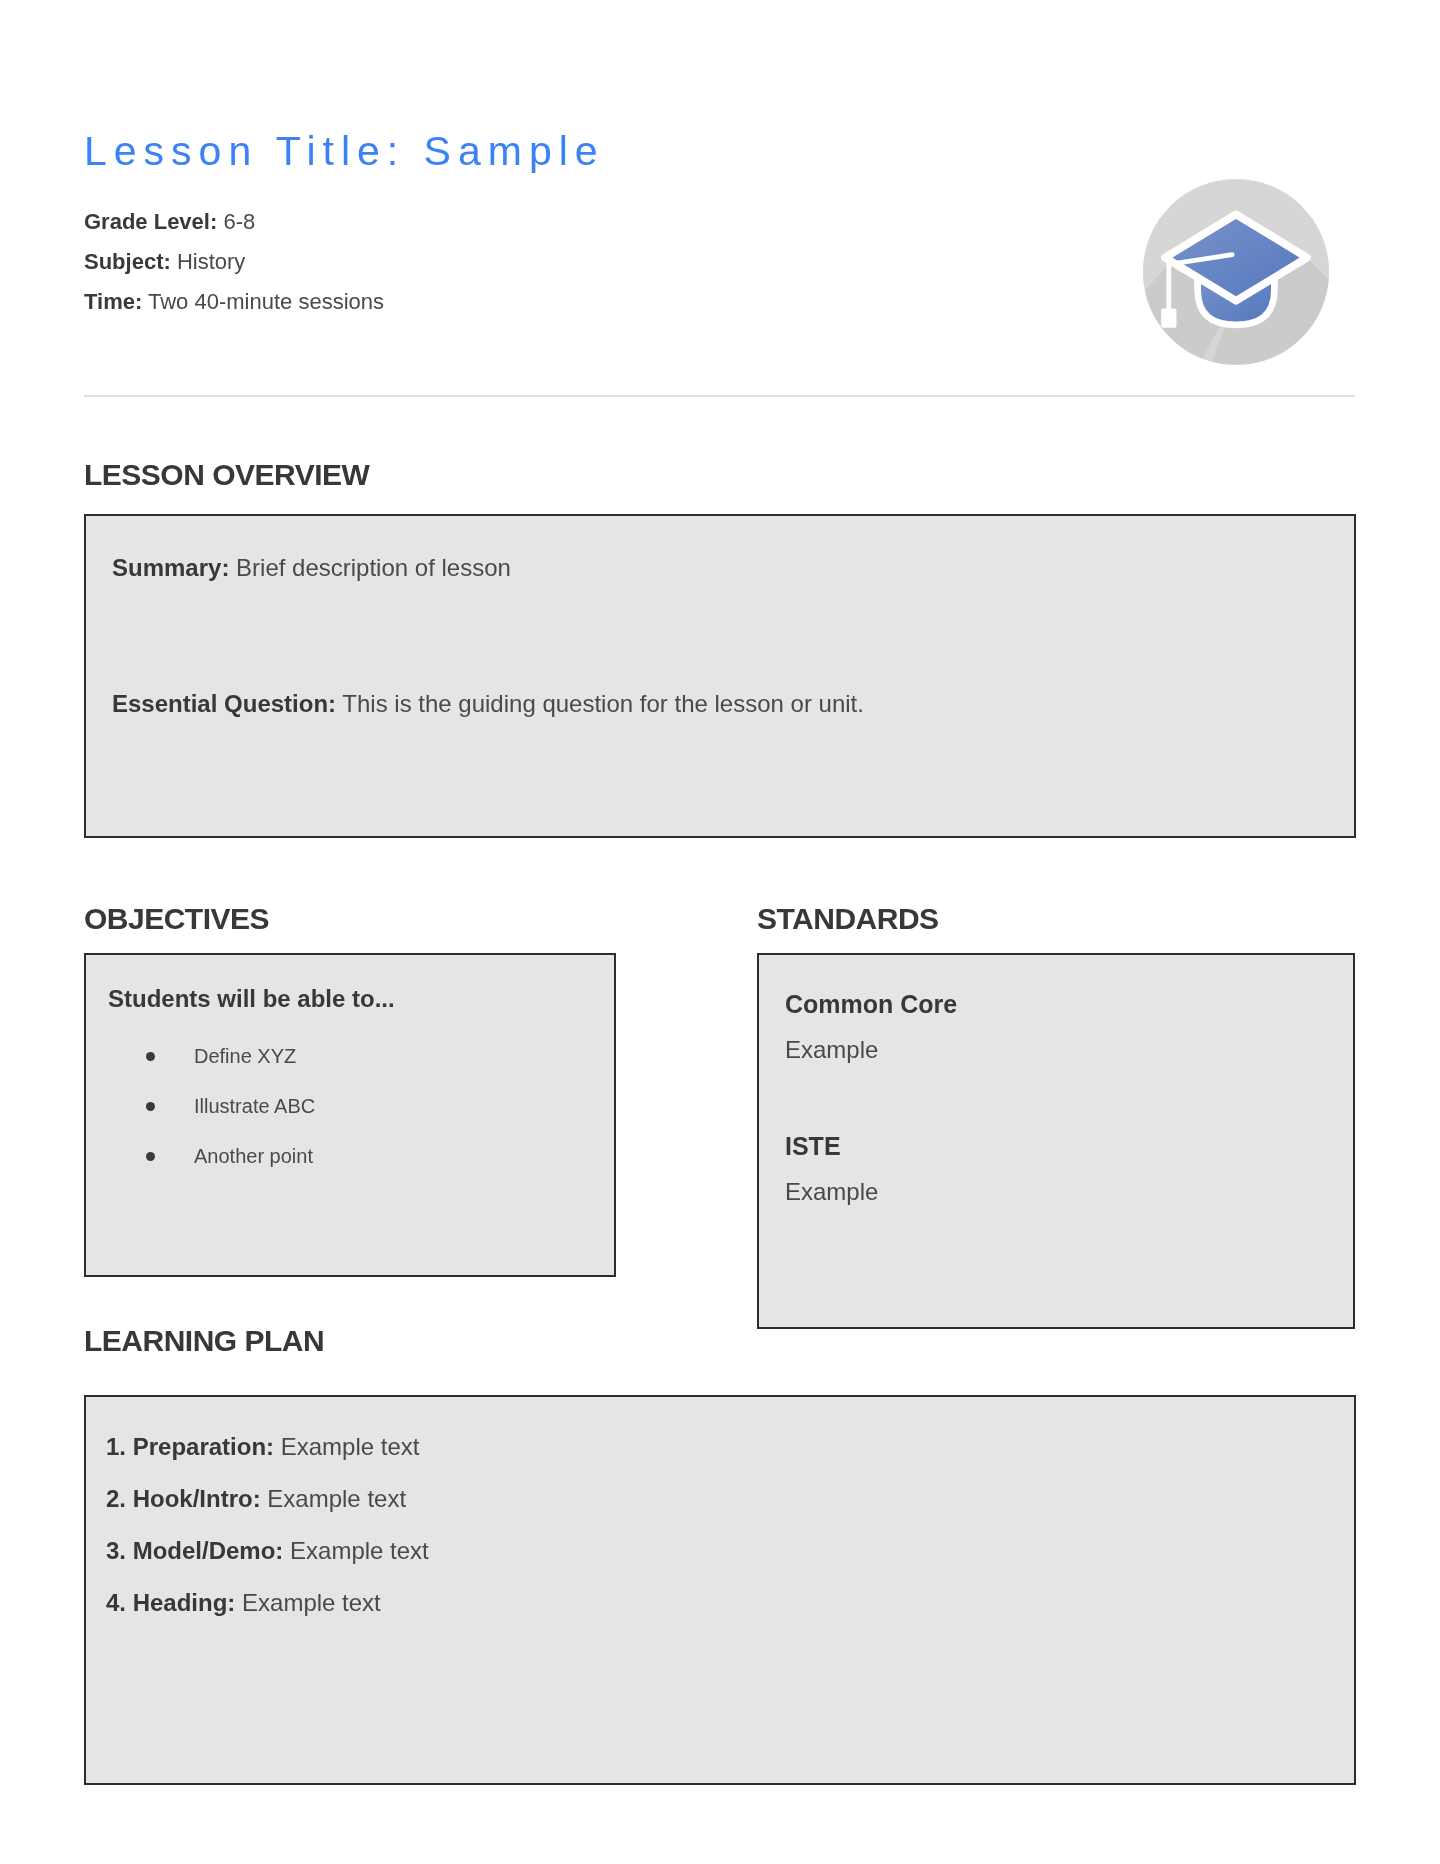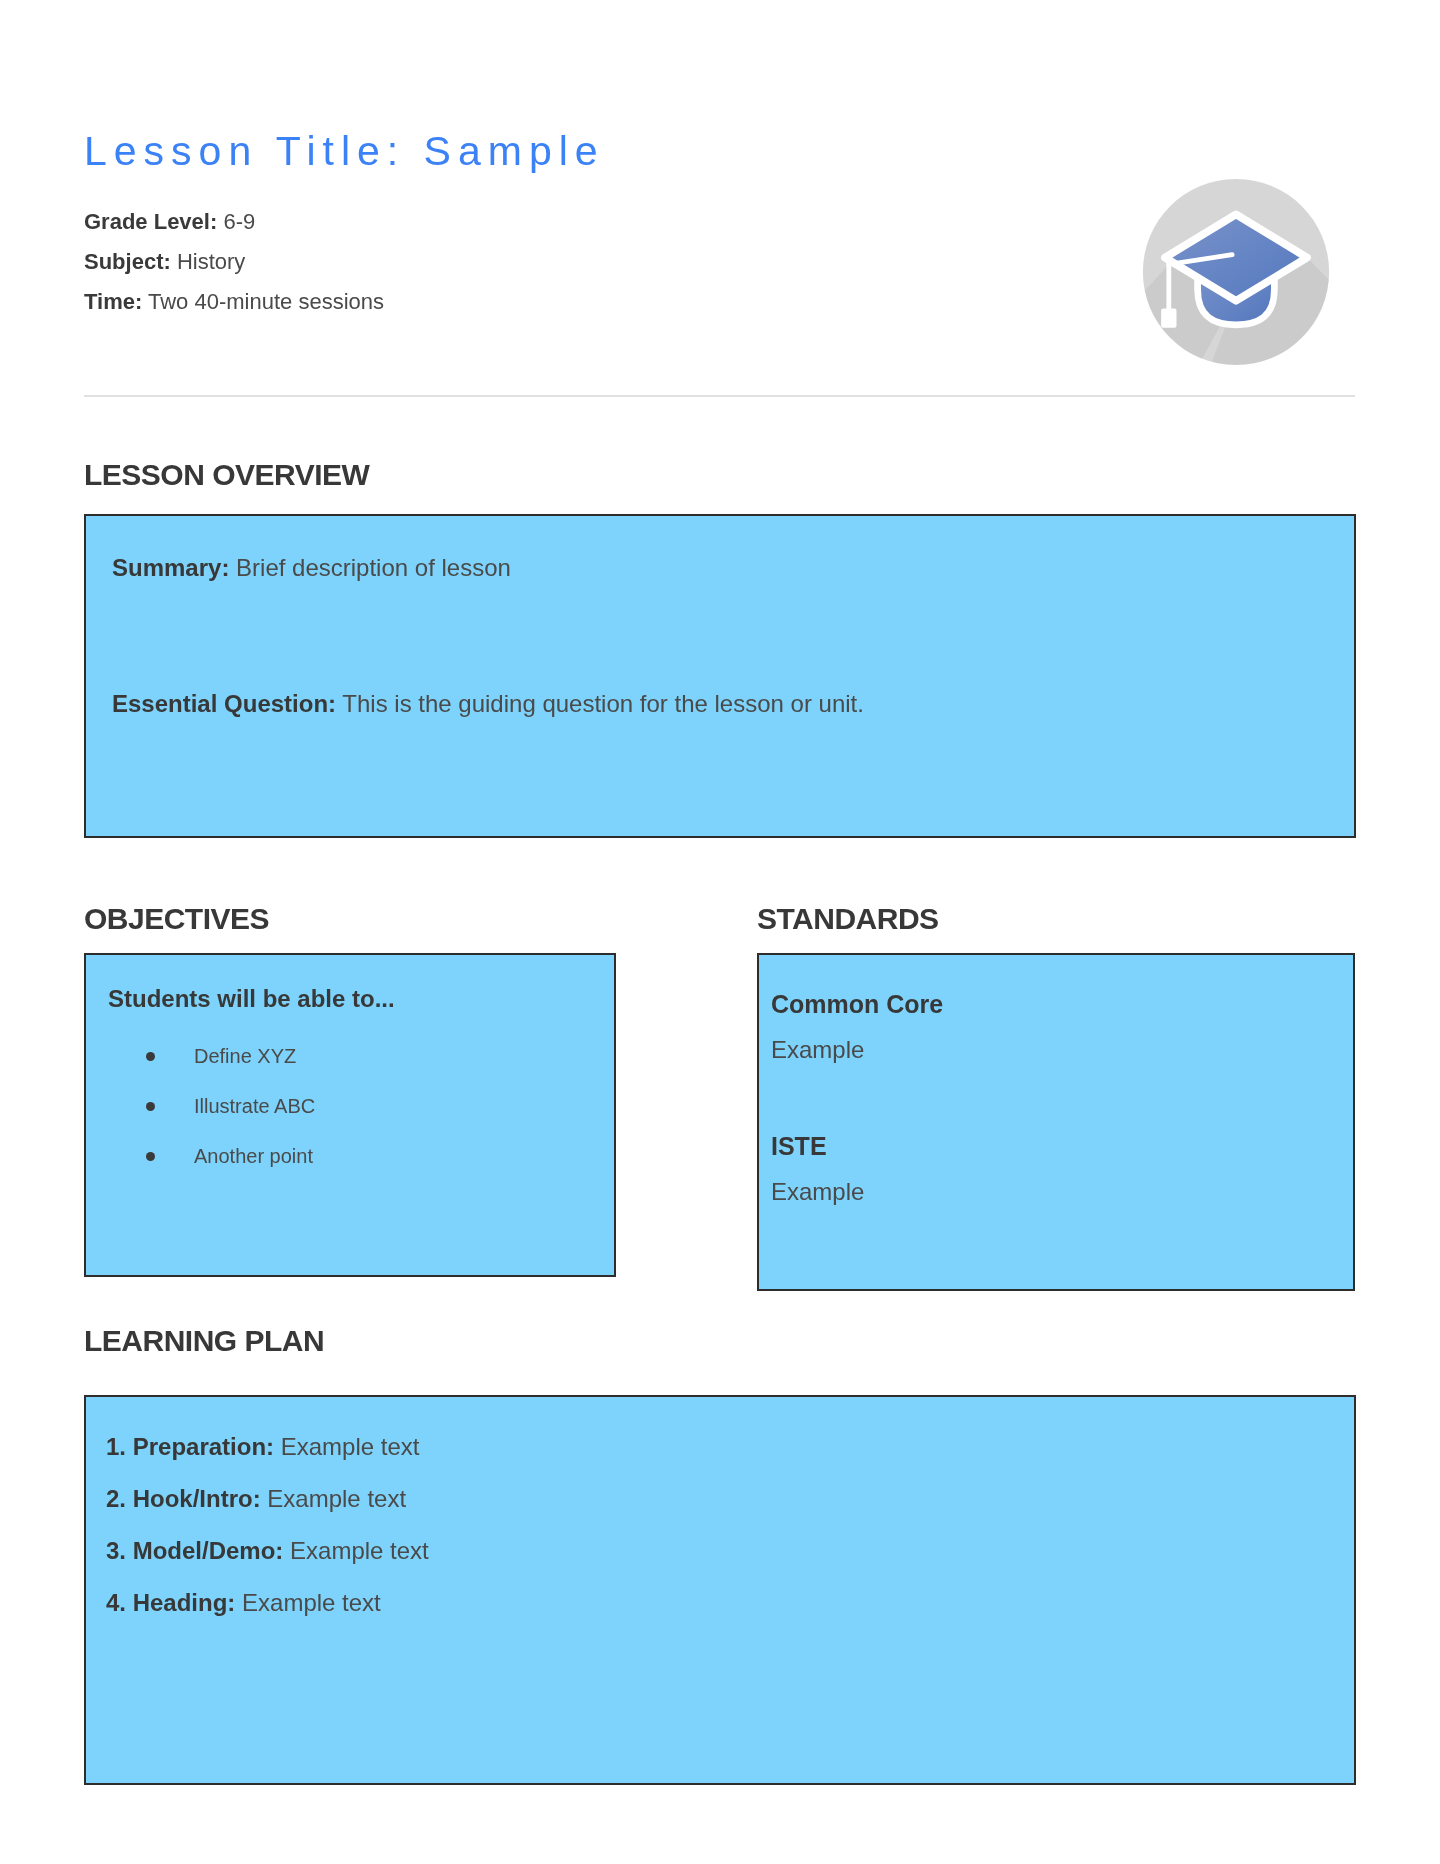"6-9" span { text: 6-9 -> 6-8 }
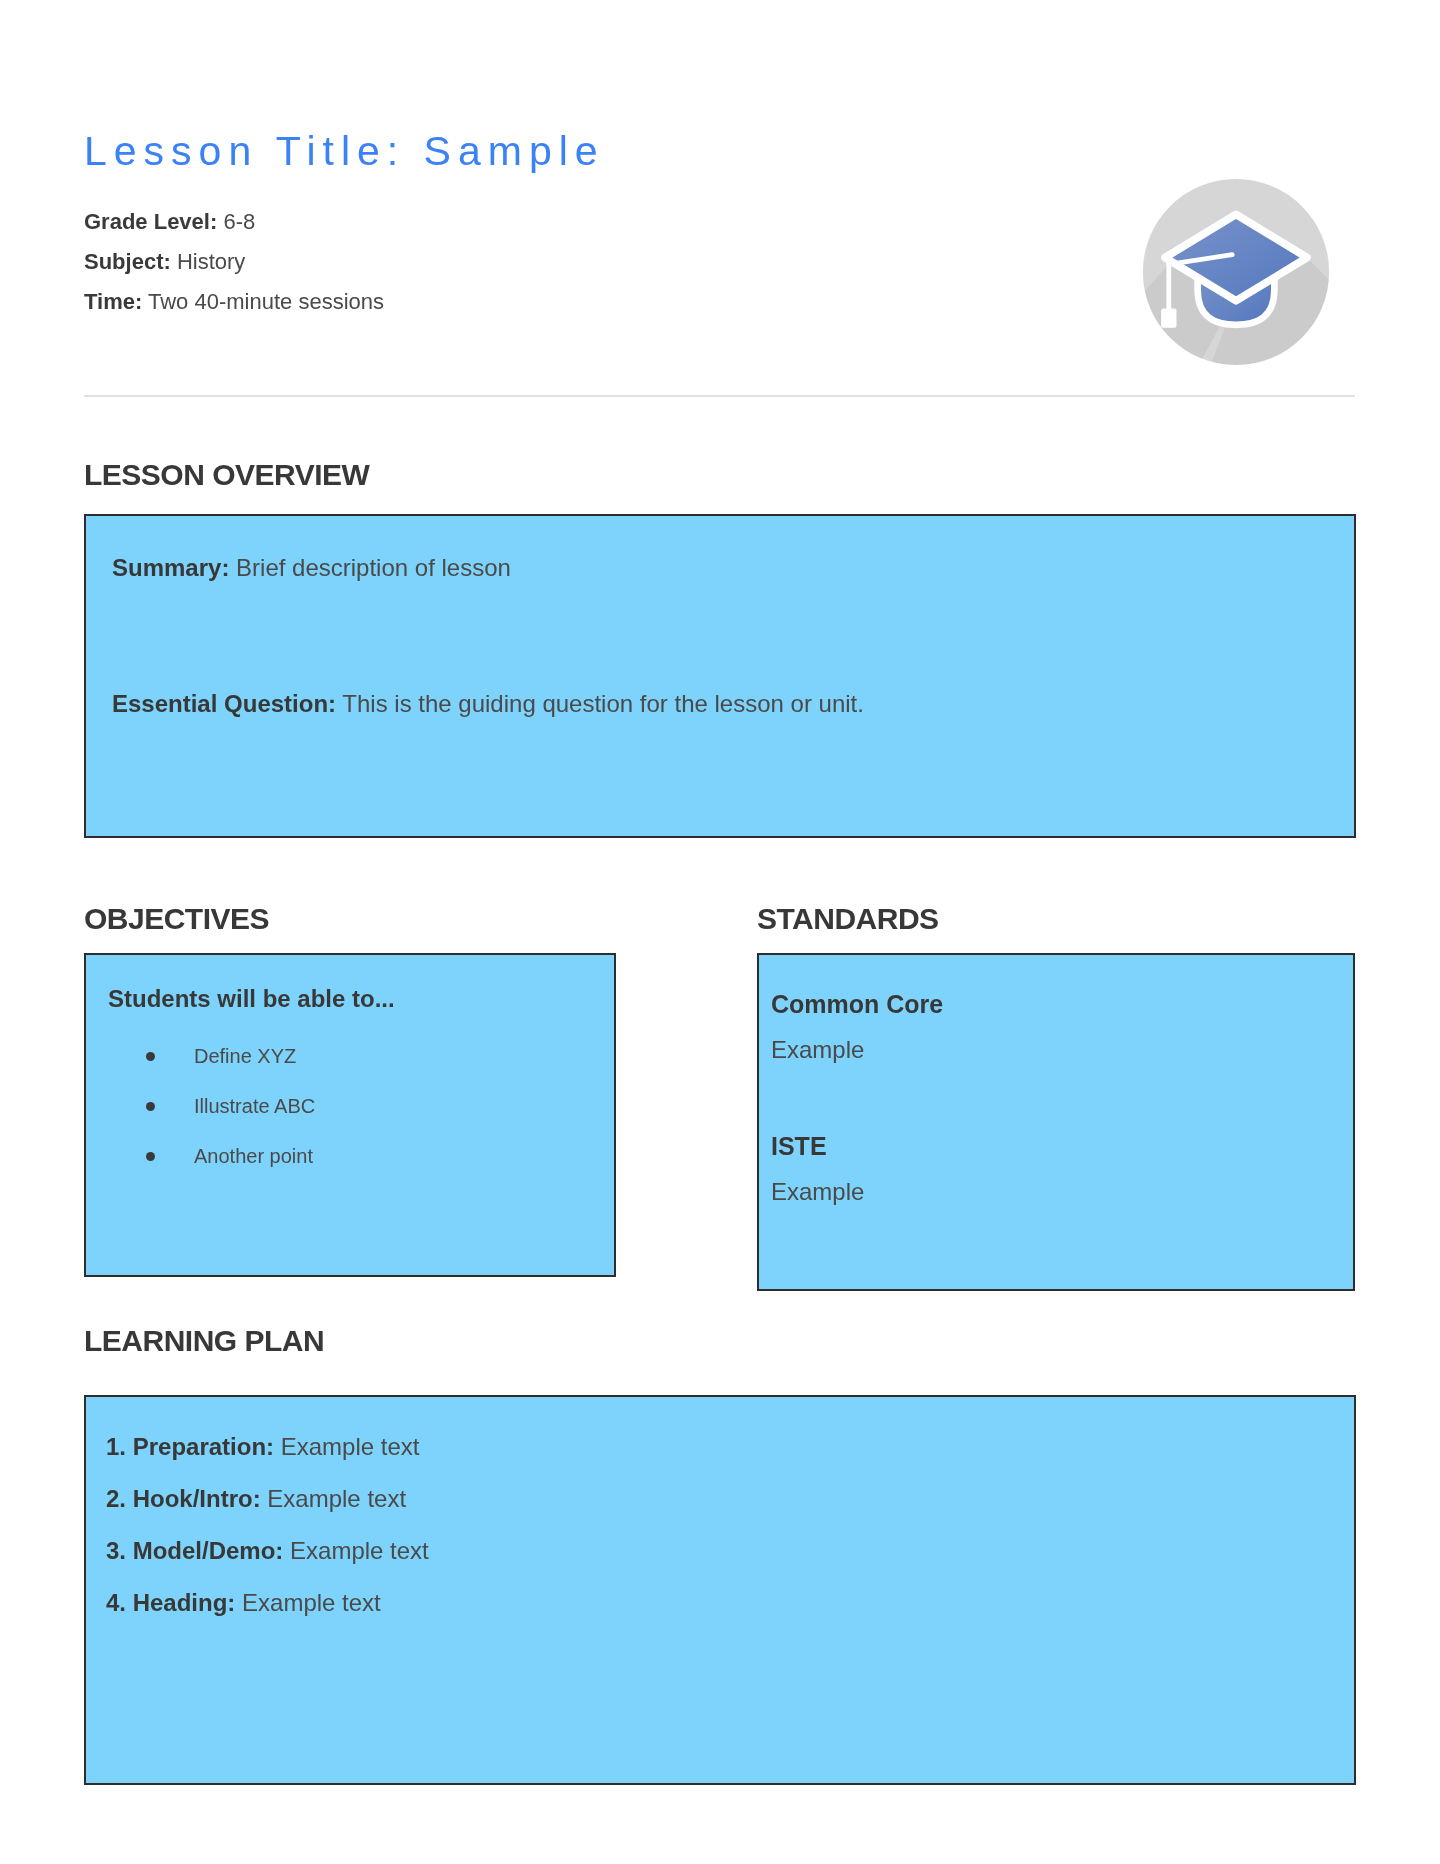"Summary: Brief description of lesson" .box { background: #7dd3fc -> #e5e5e5 }
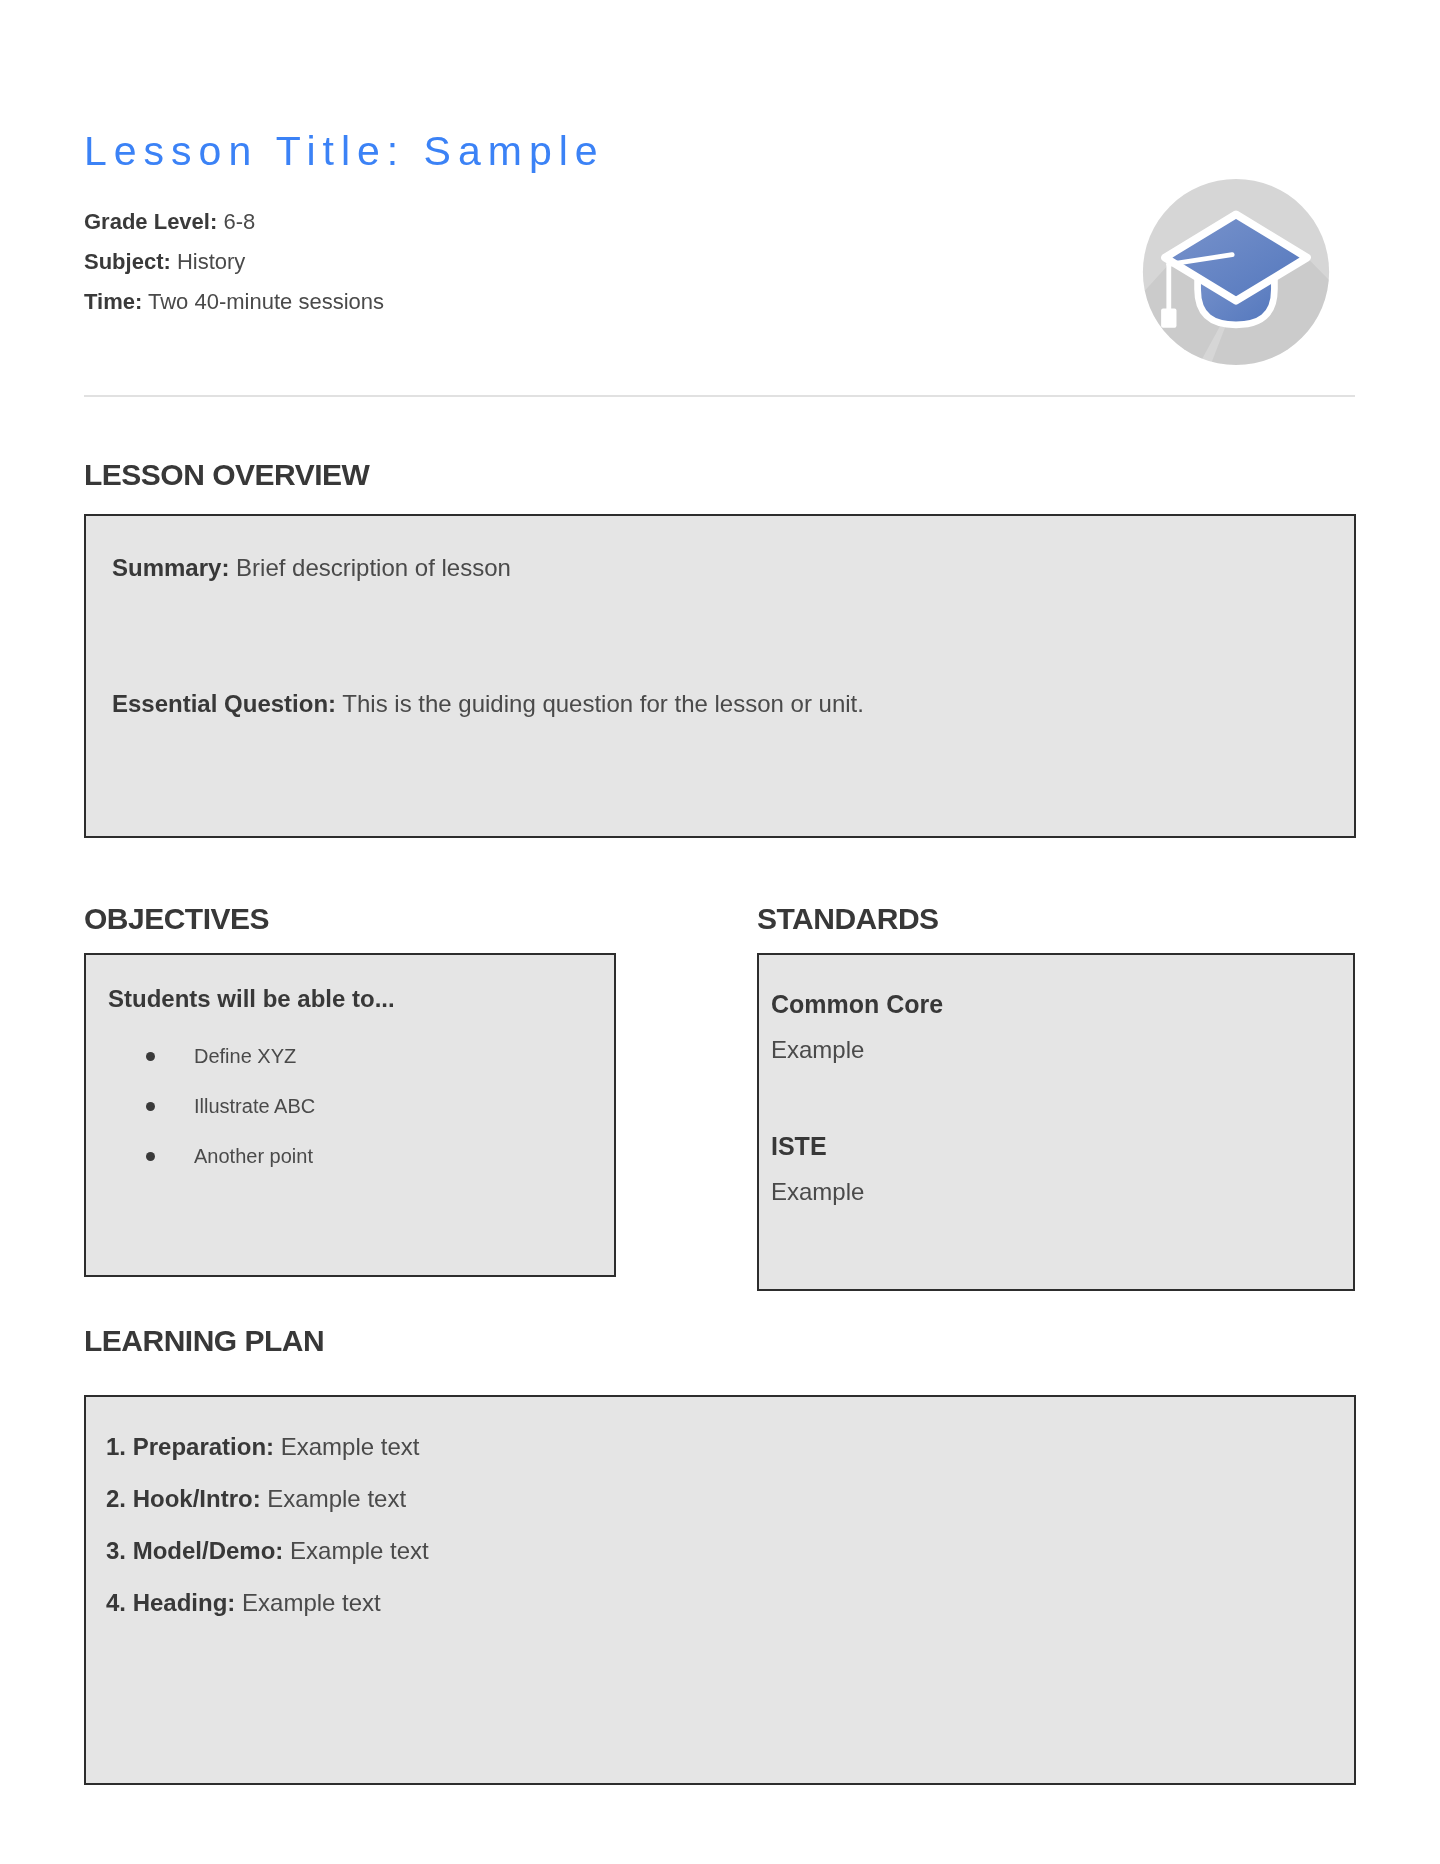"Common Core" .box-standards { height: 338px -> 376px; padding: 32px 12px -> 32px 26px }
